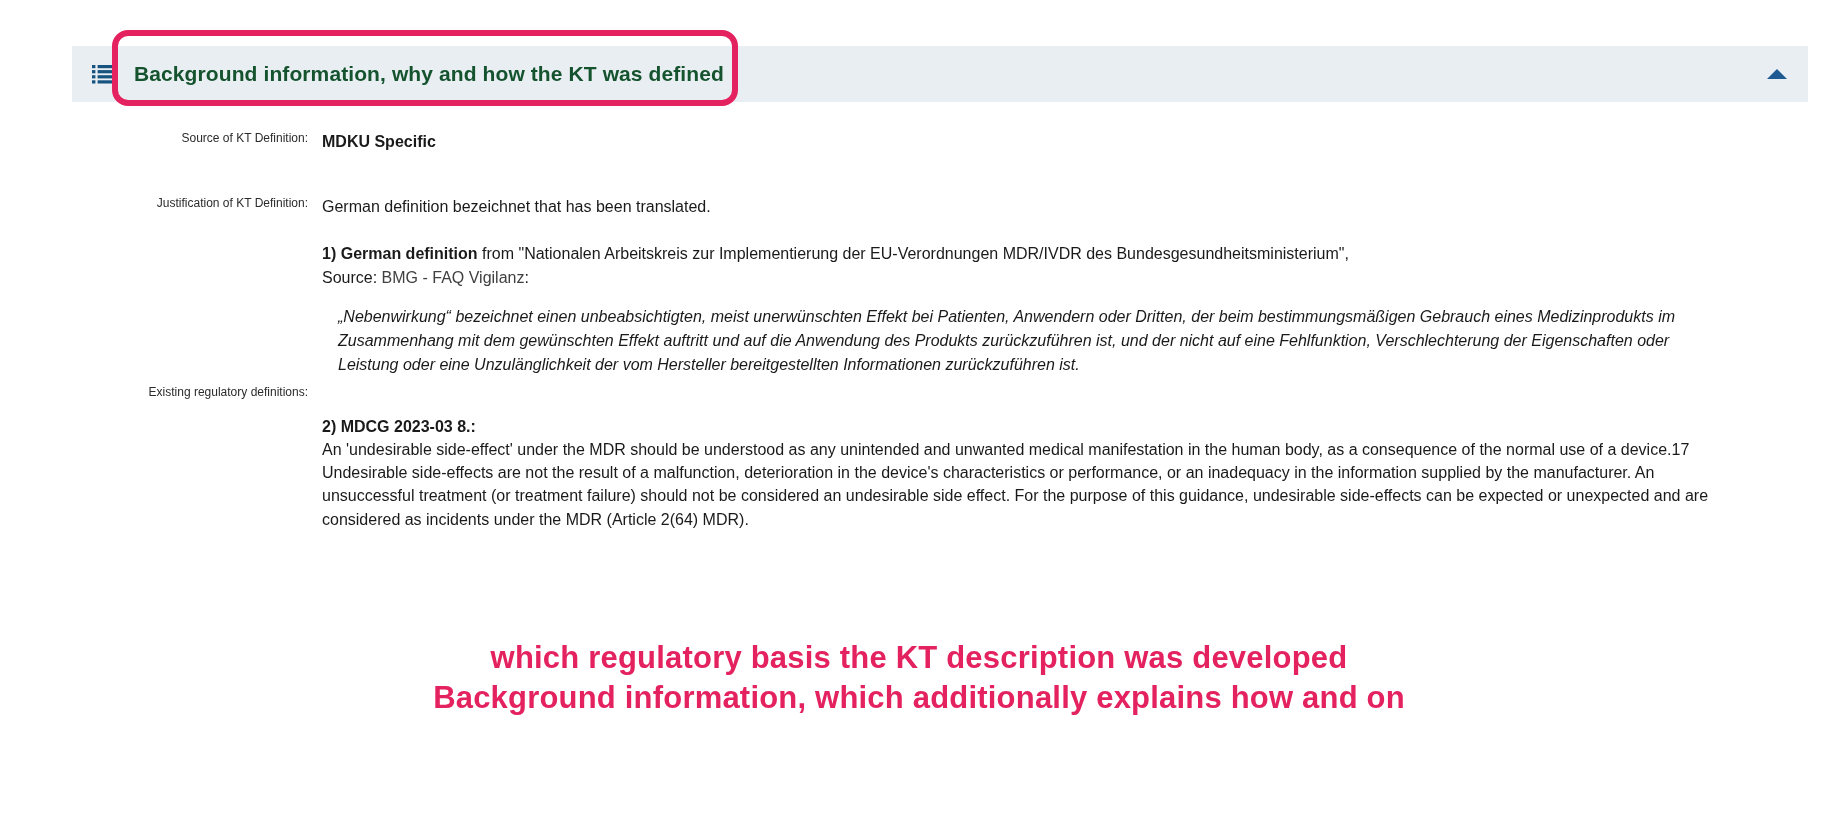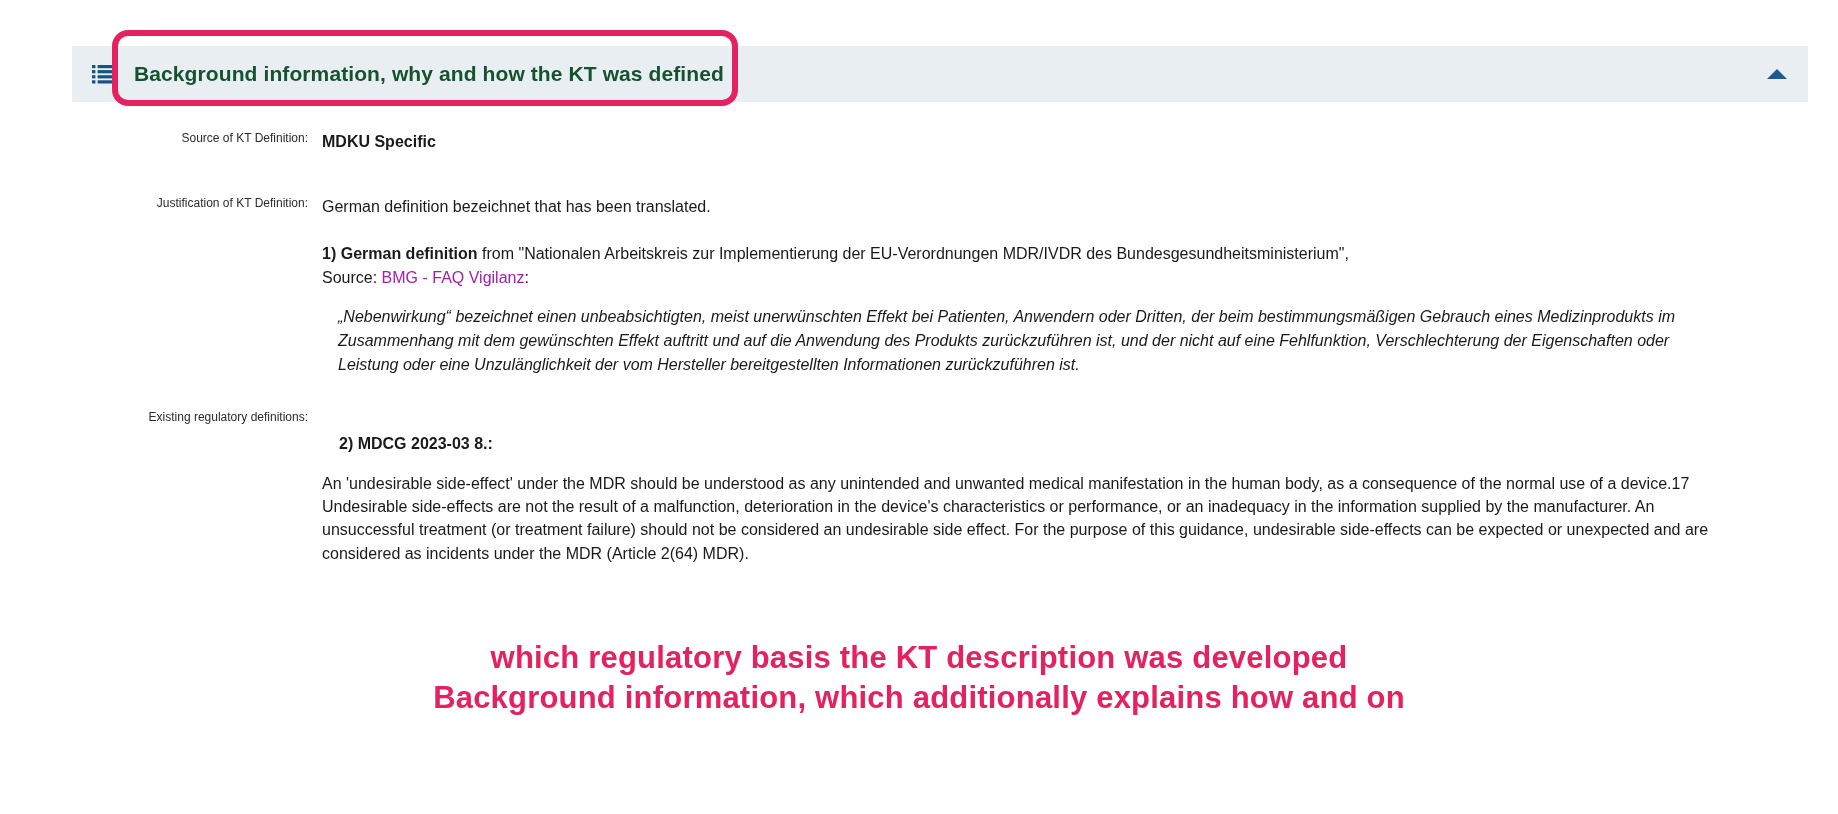"BMG - FAQ Vigilanz" .link { color: #a21caf -> #404040 }
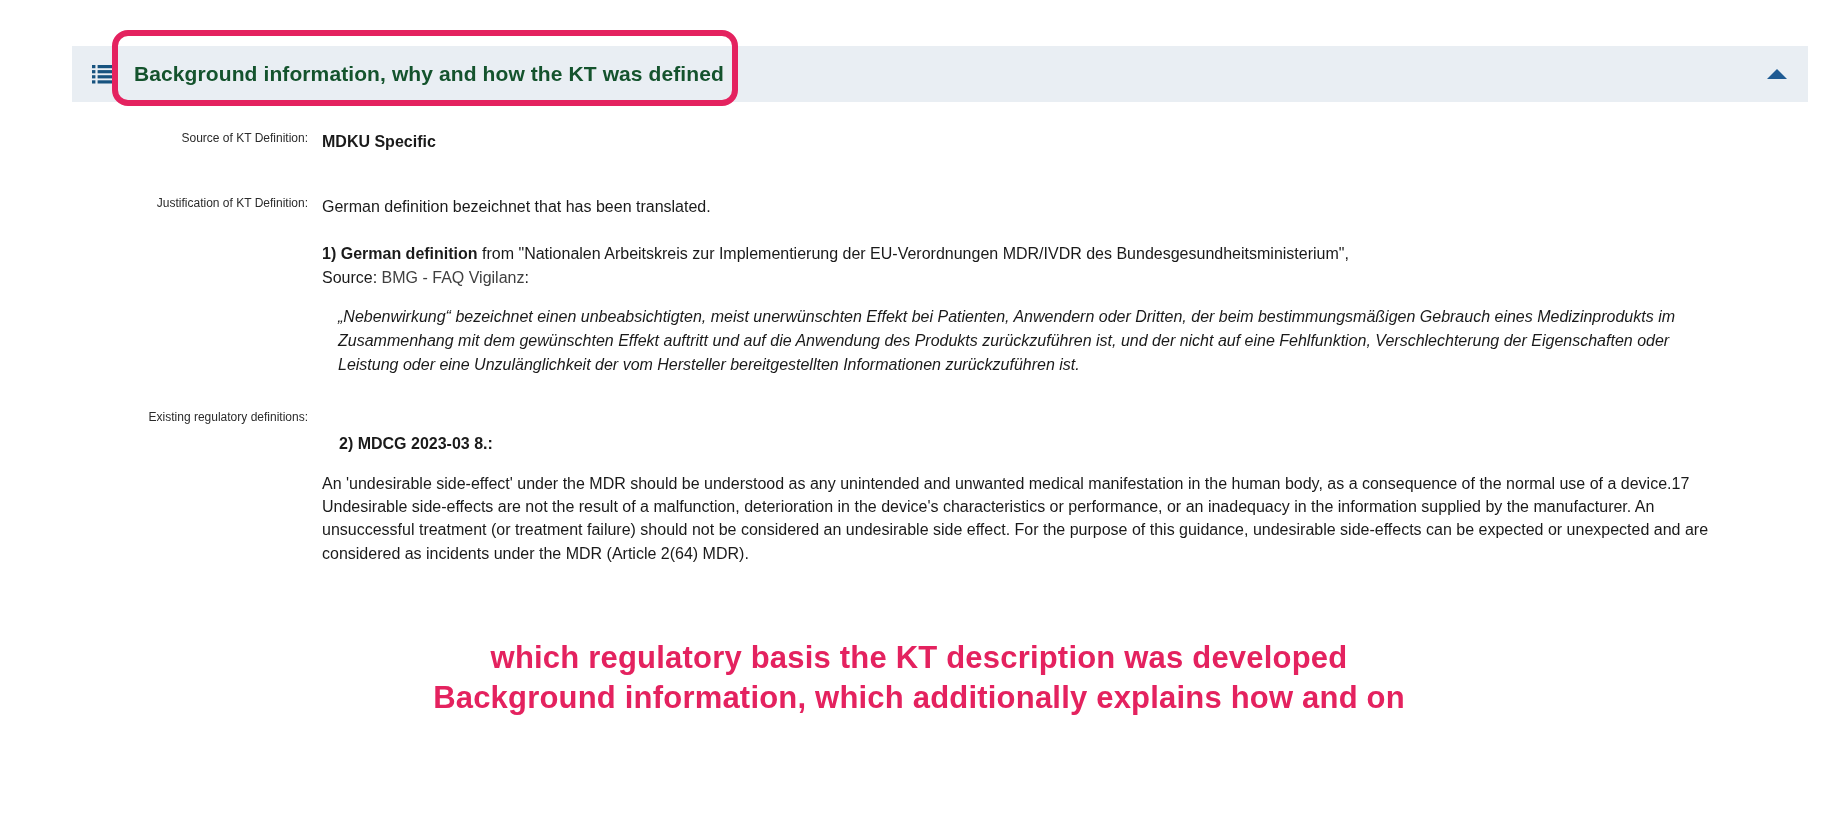"Existing regulatory definitions:" #row-existing .field-label { top: 14px -> 6px }
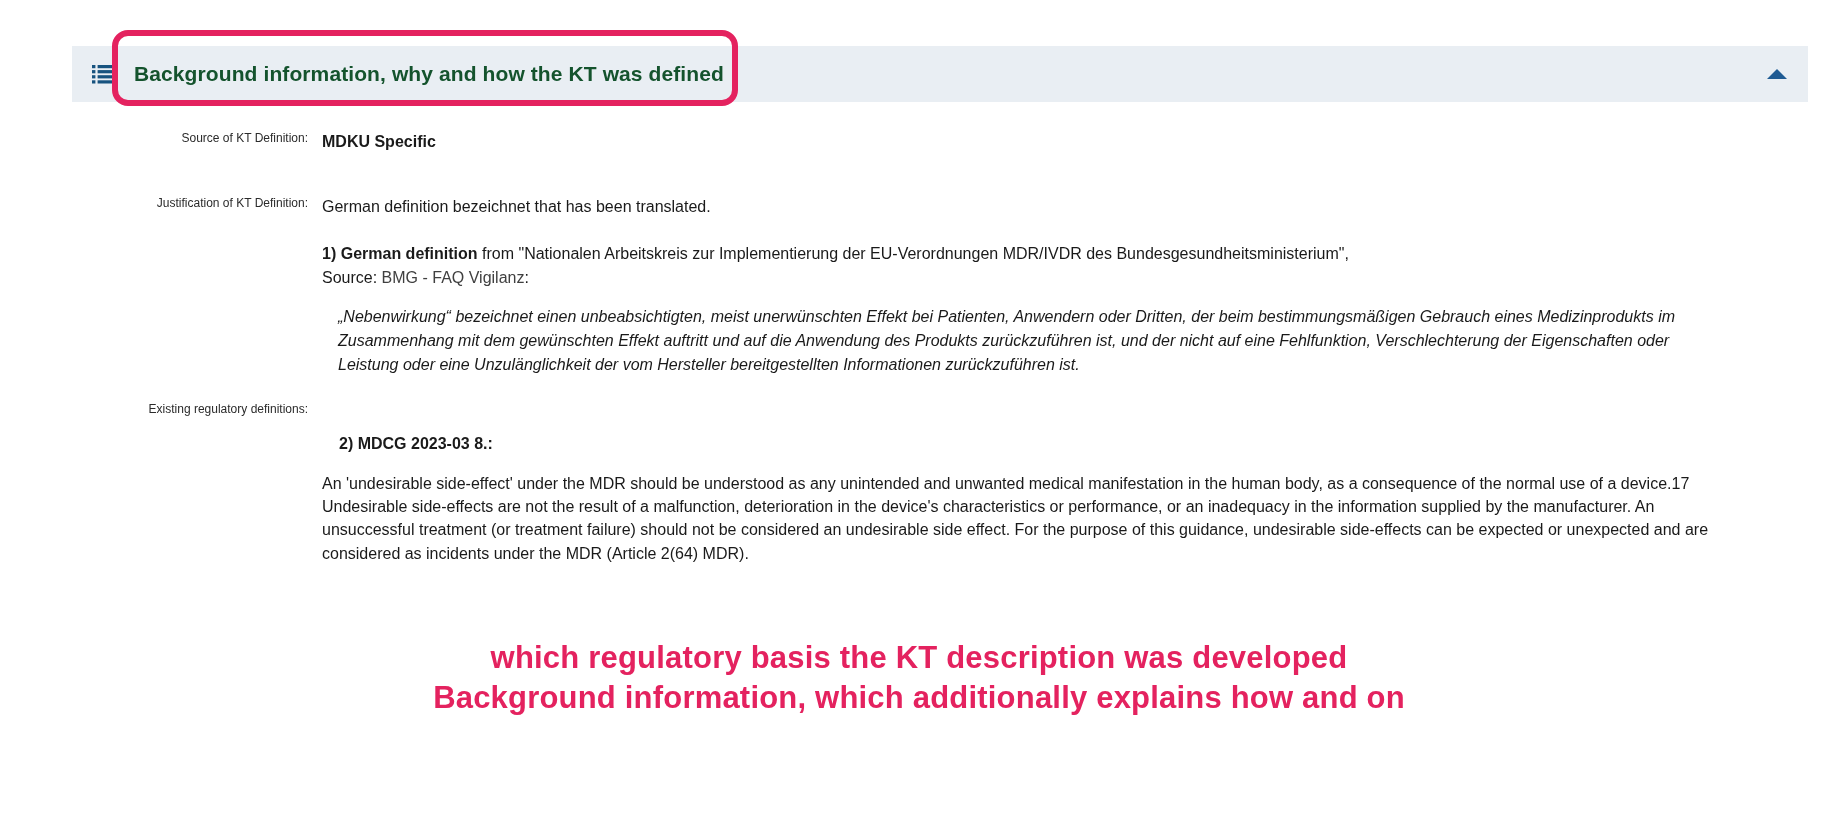"2) MDCG 2023-03 8.:" .mdcg-heading { margin: 17px -> 0 }
